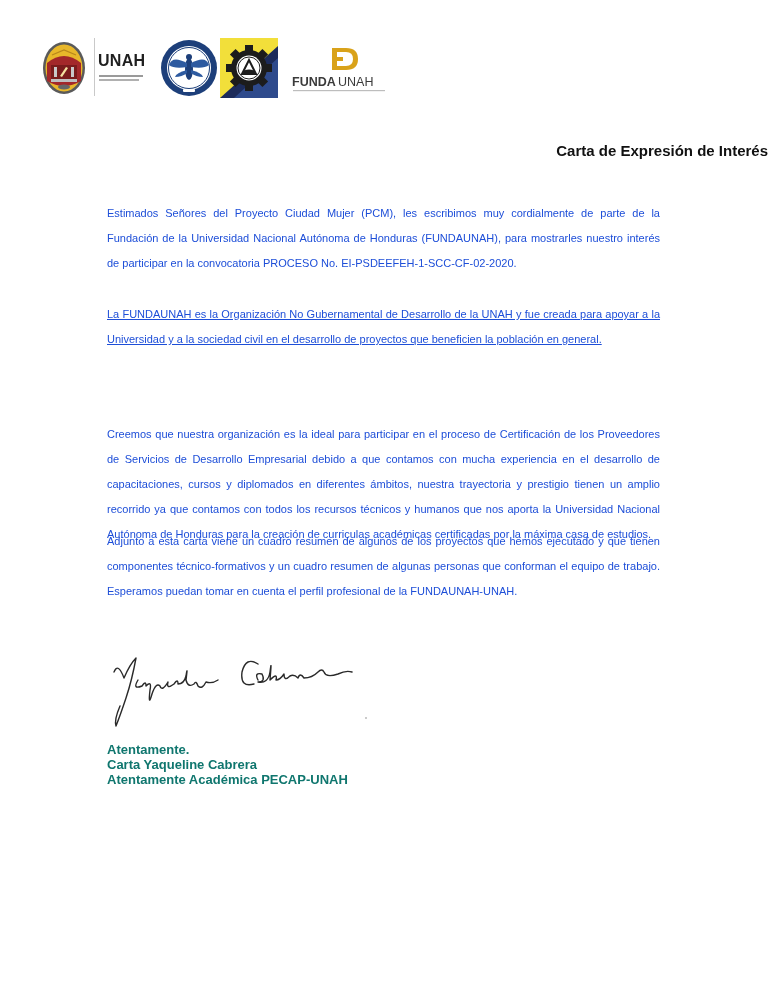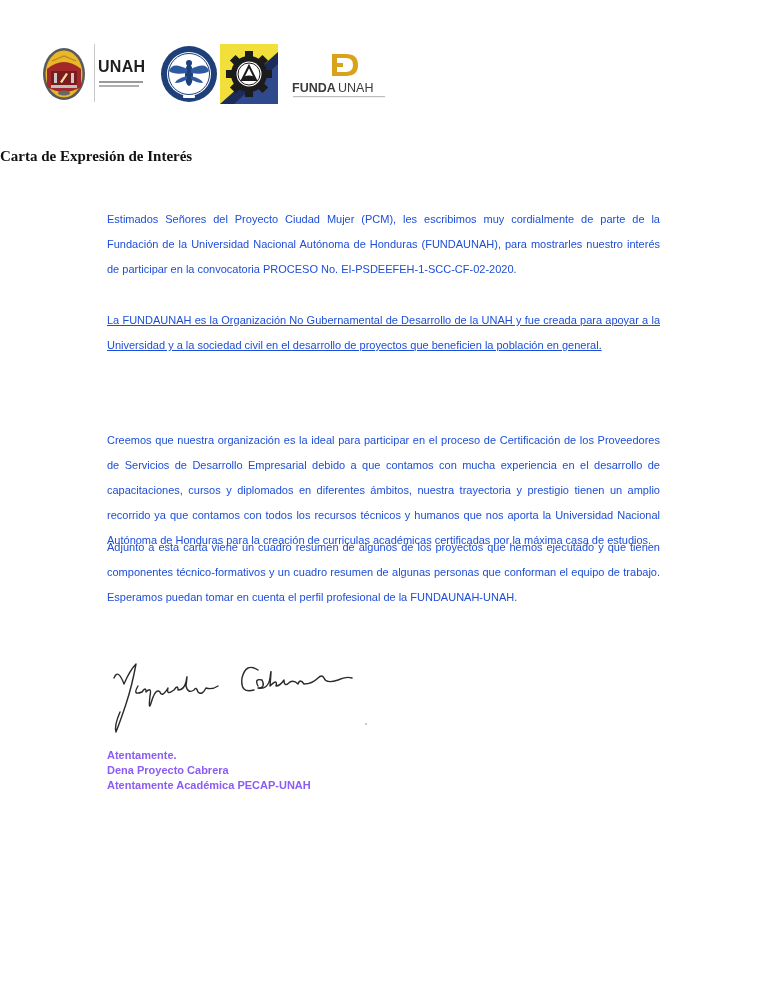"UNAH" .page { top: 6px -> 0 }
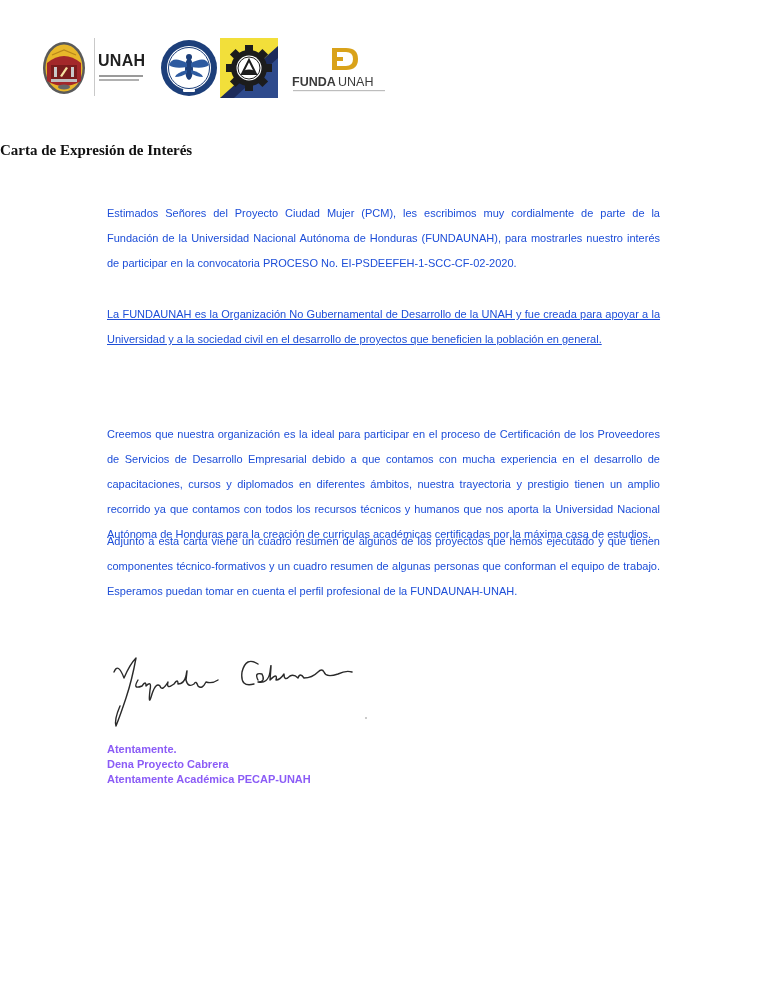"Carta de Expresión de Interés" .title { font-family: Liberation Serif, serif -> Liberation Sans, sans-serif; text-align: left -> right }
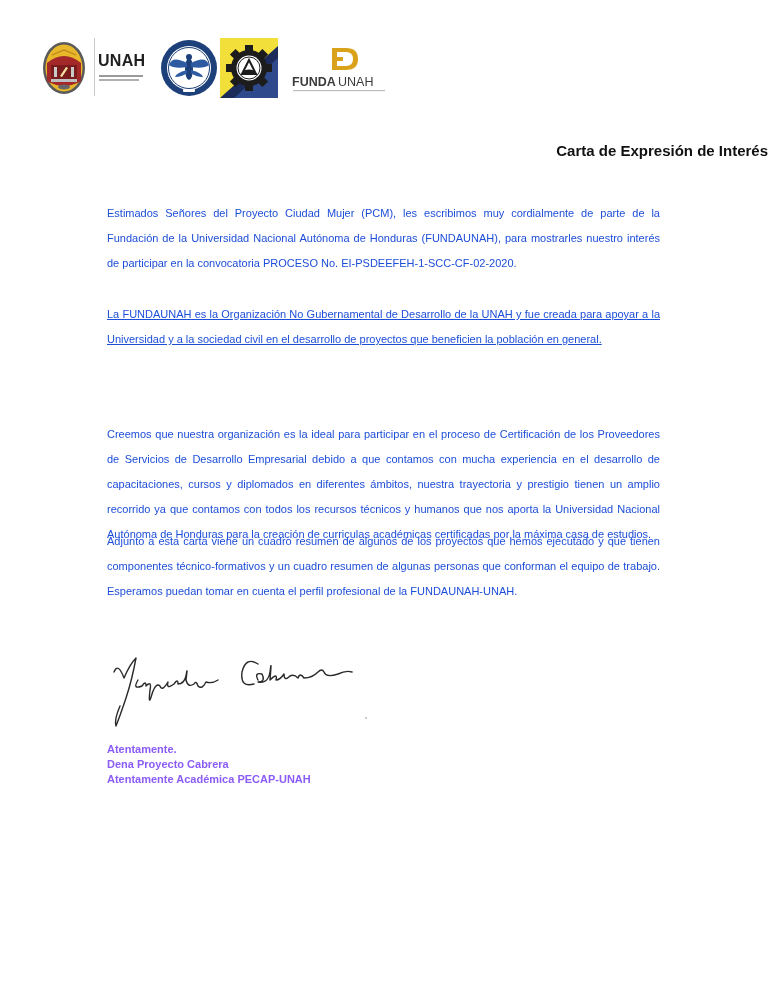"Atentamente." .closing { color: #8b5cf6 -> #0f766e; font-size: 11px -> 13px }
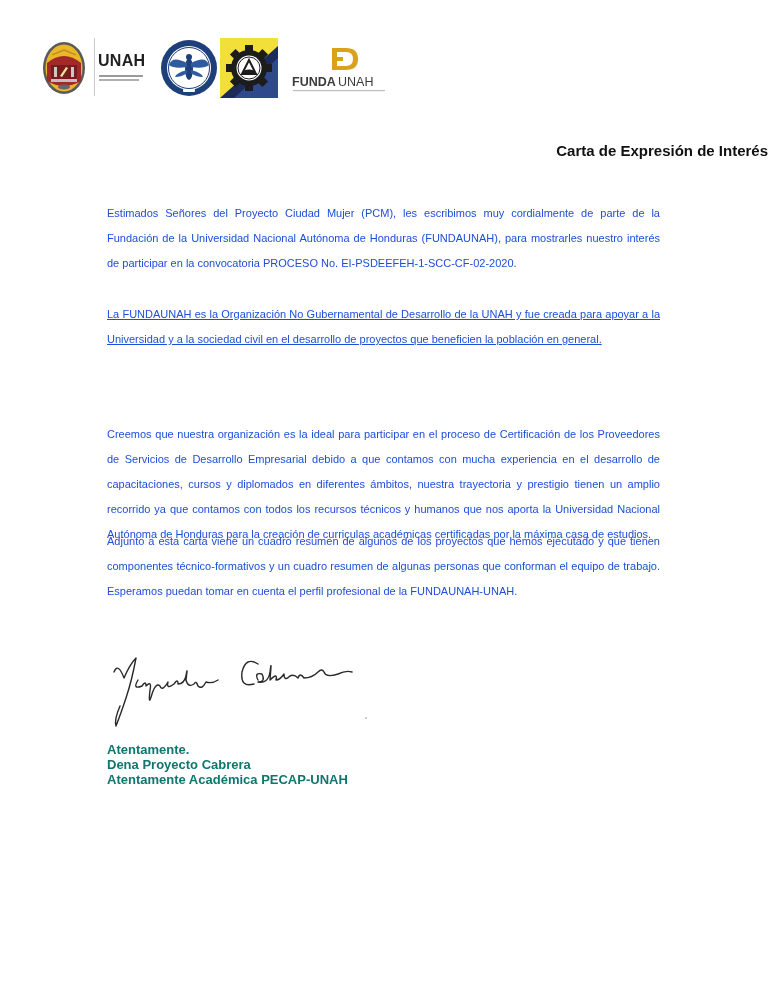"Dena Proyecto Cabrera" div { text: Dena Proyecto -> Carta Yaqueline }
